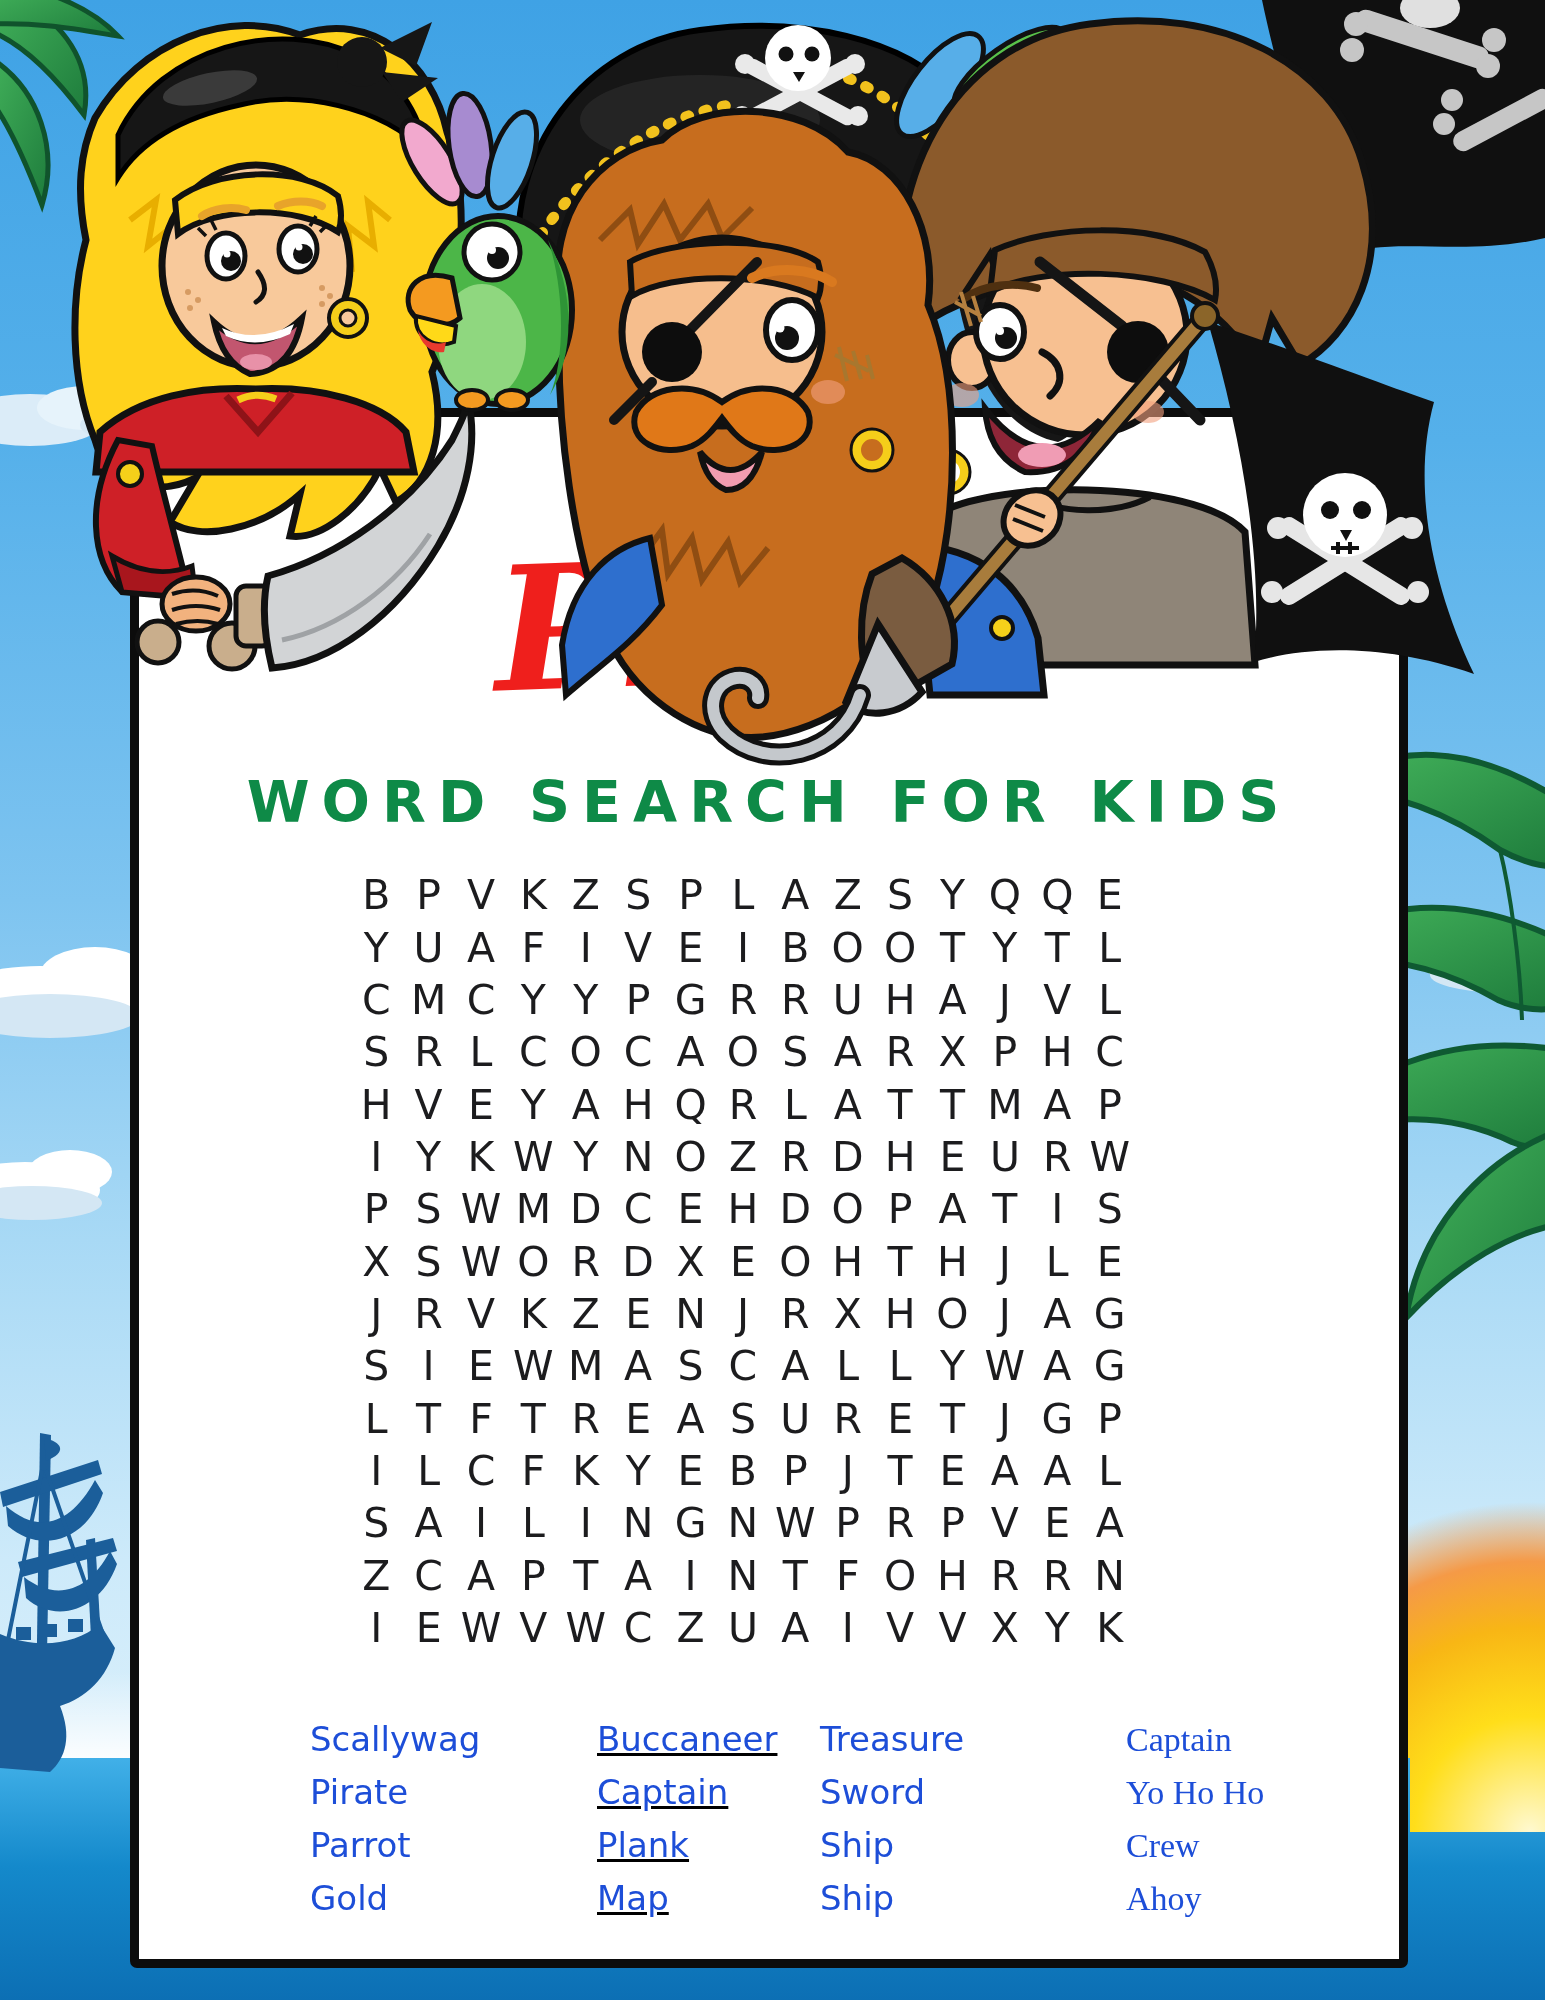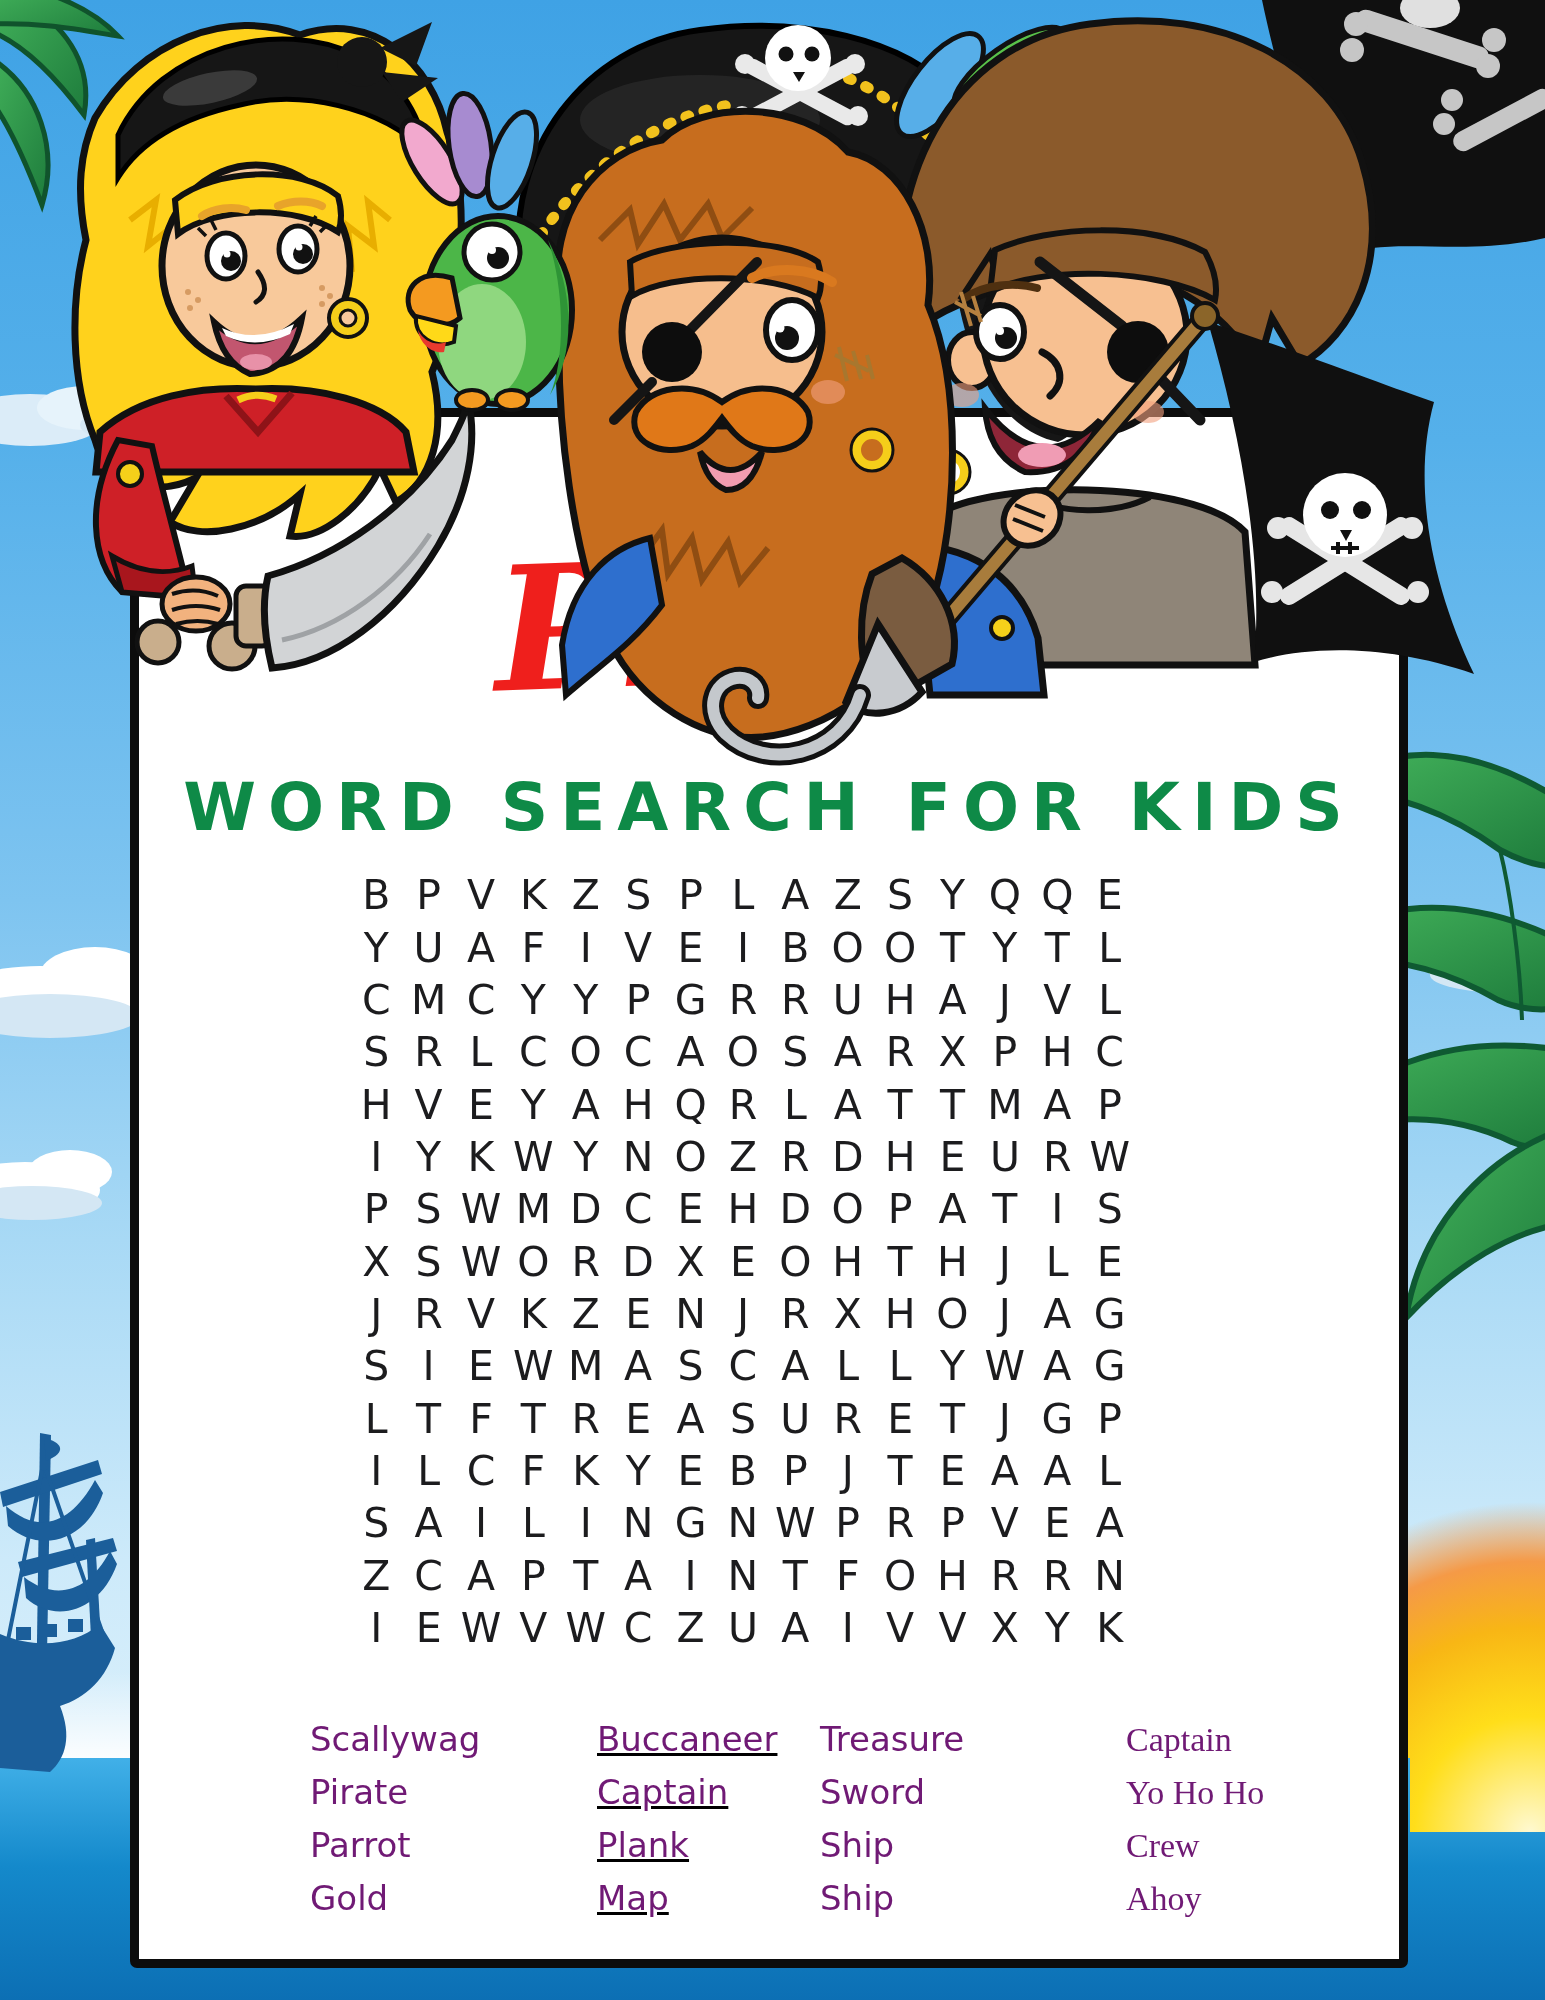"WORD SEARCH FOR KIDS" .subtitle { font-size: 66px -> 57px }
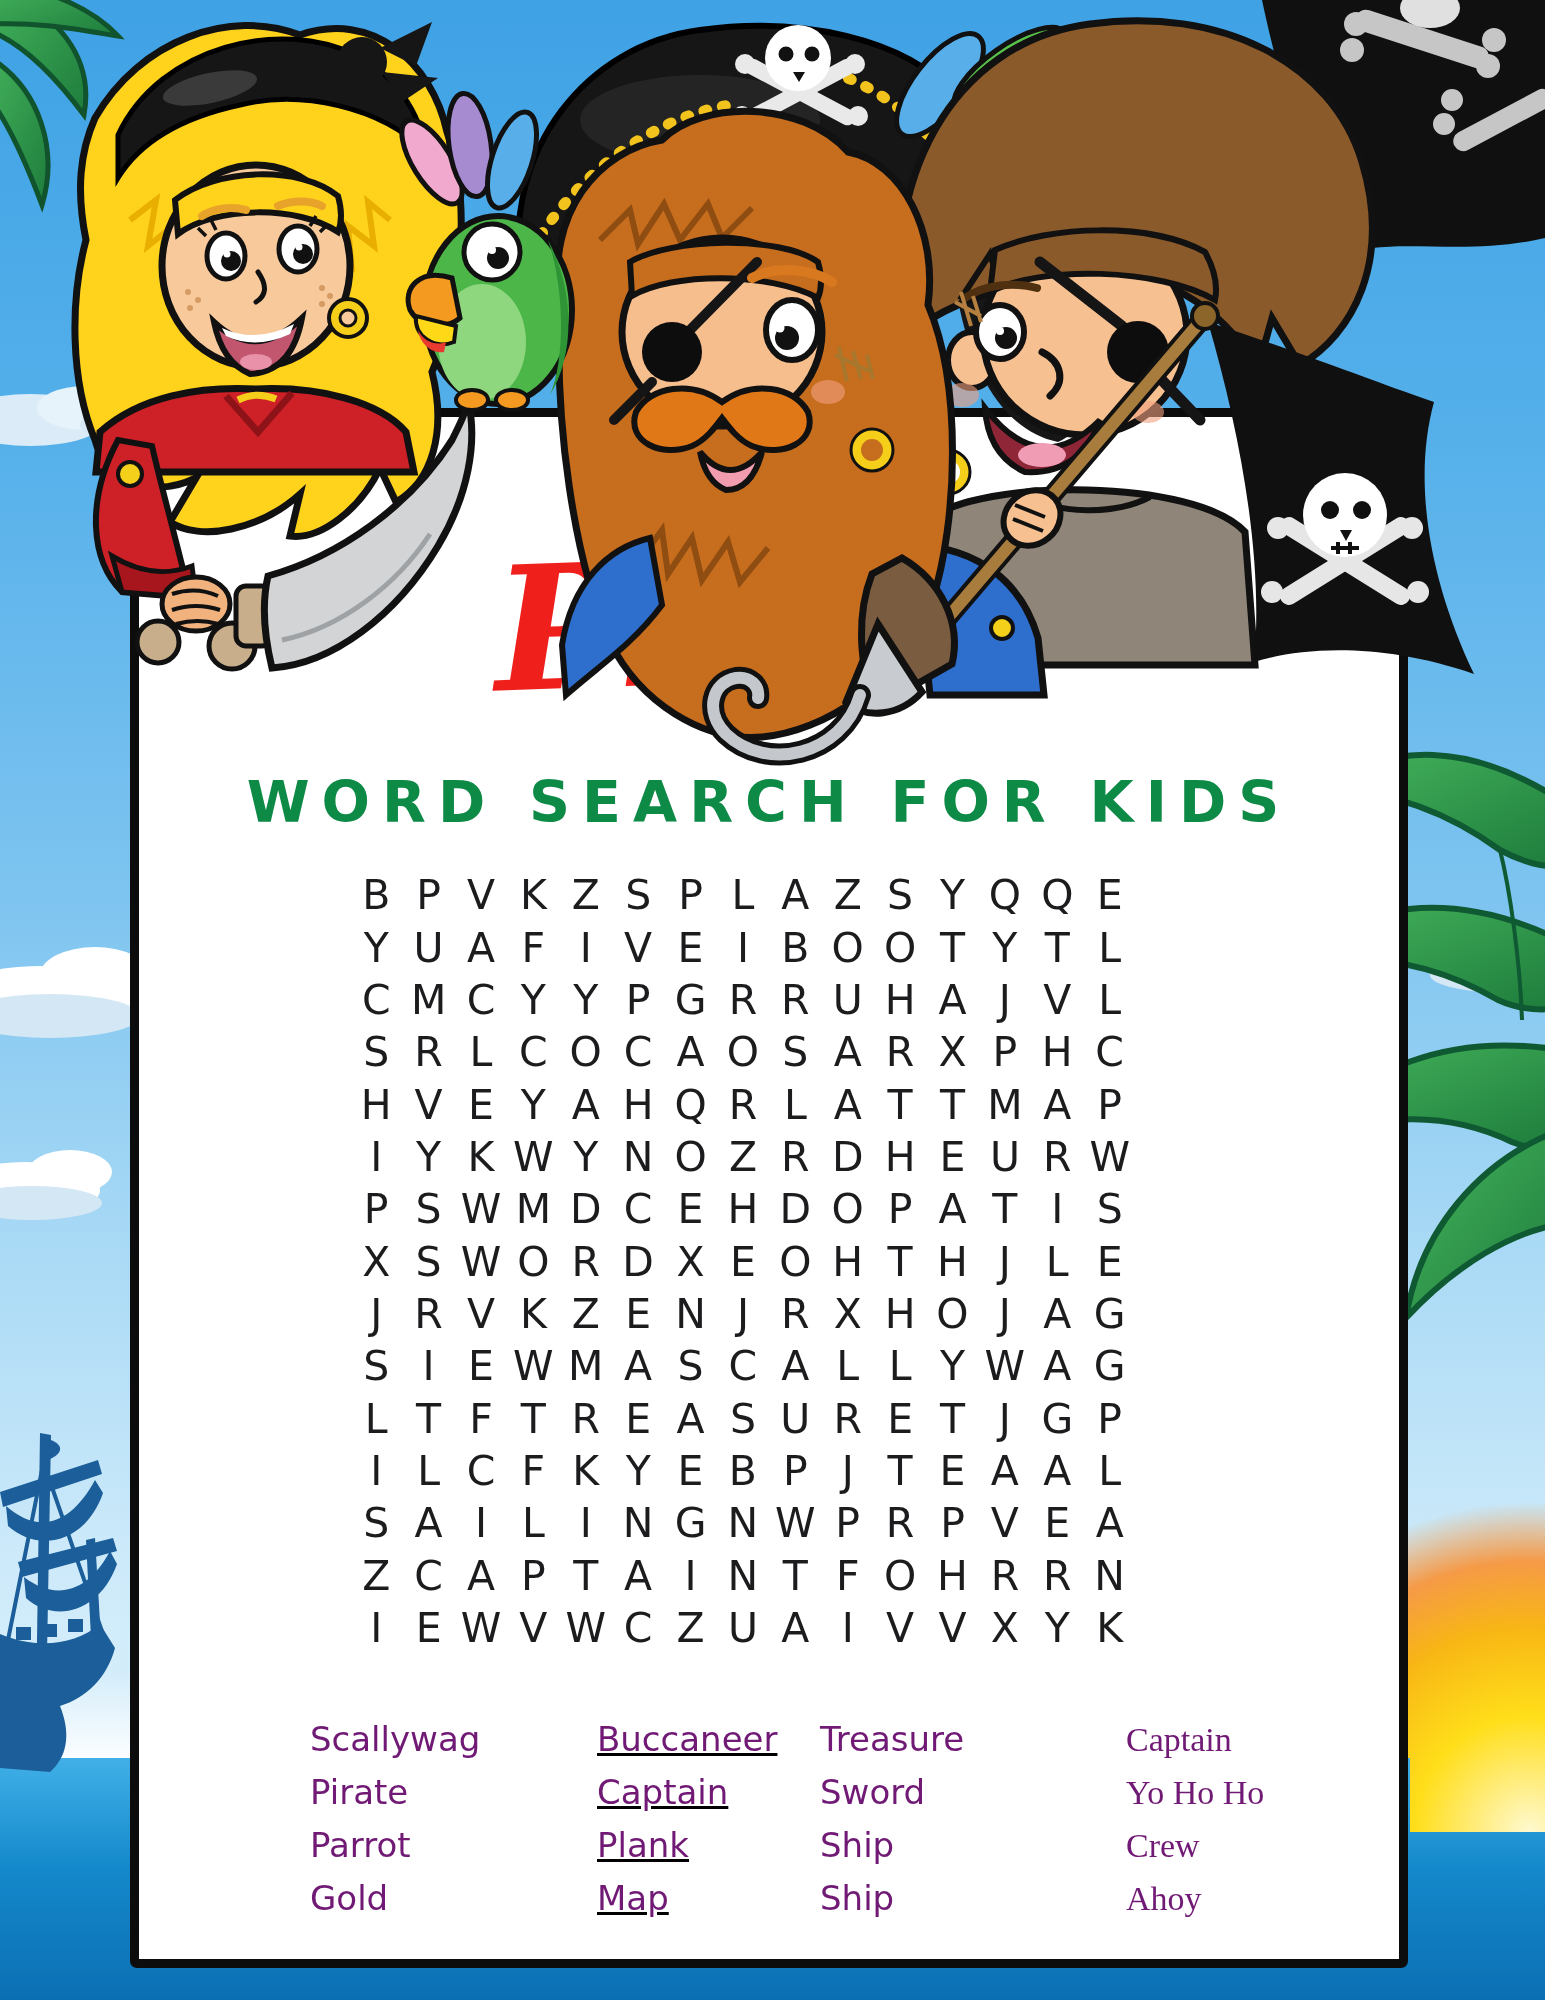"Scallywag" .word-col .word { color: #701a75 -> #1d4ed8 }
